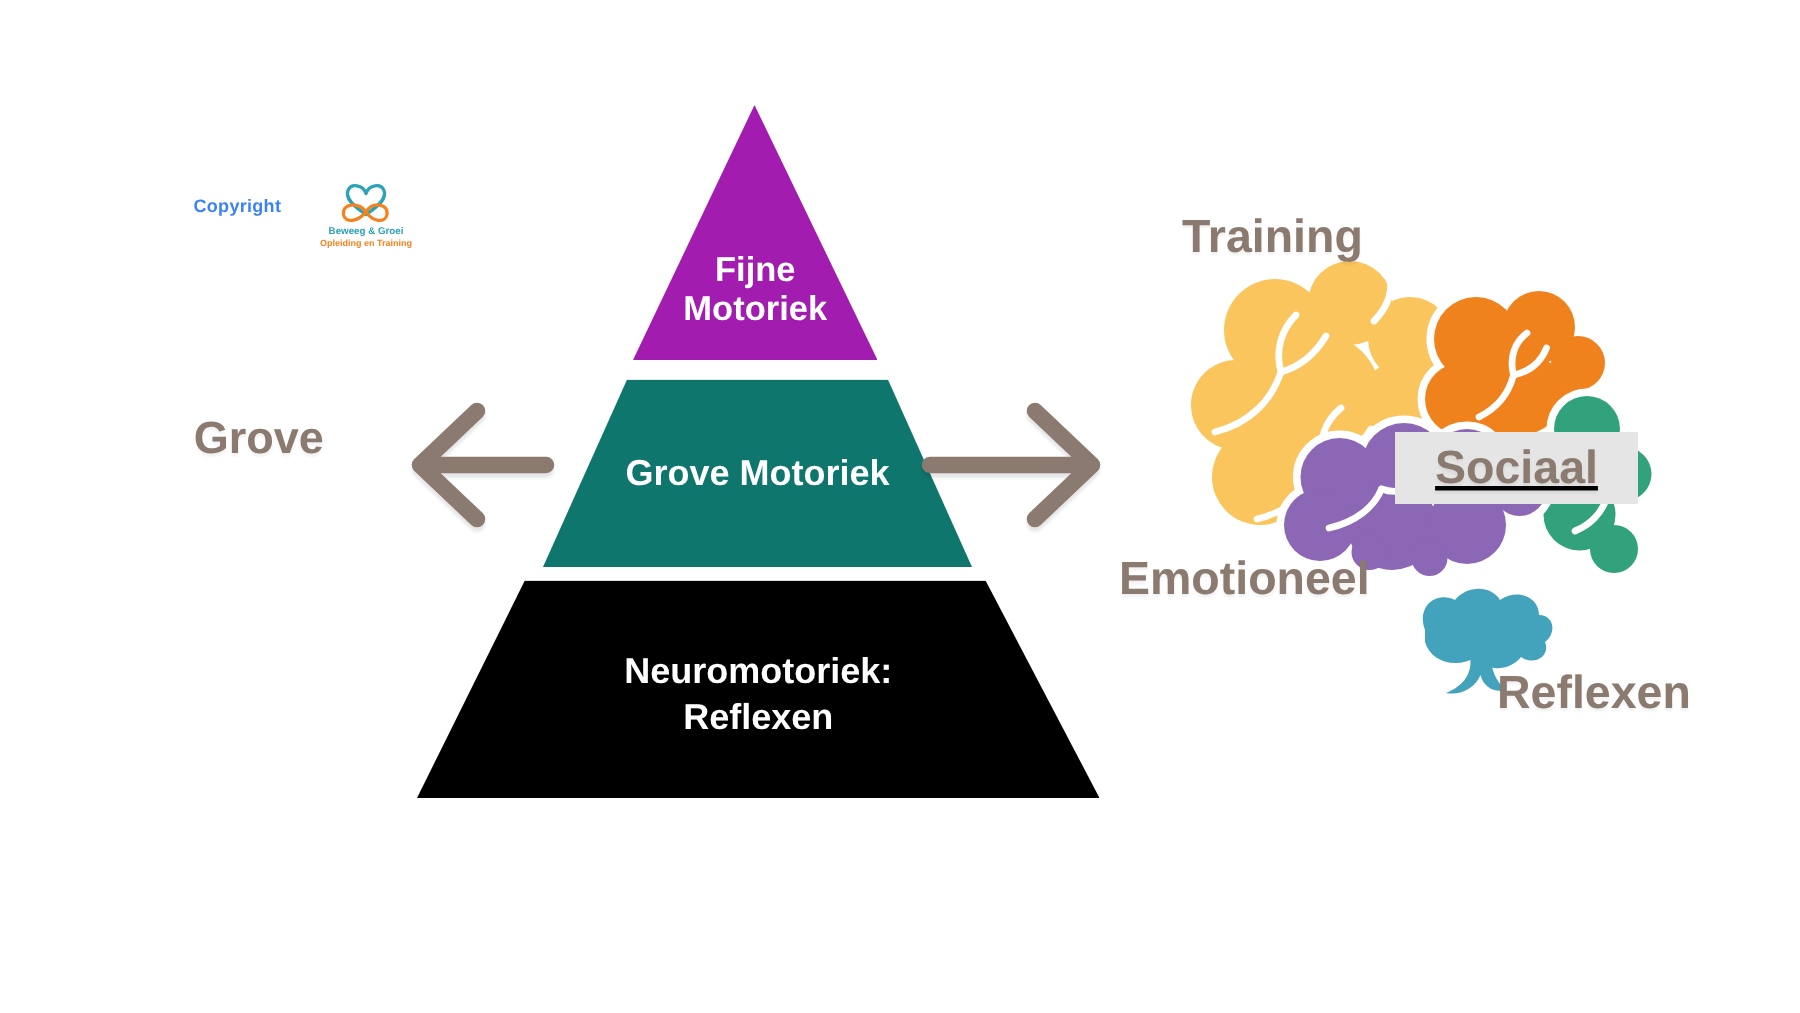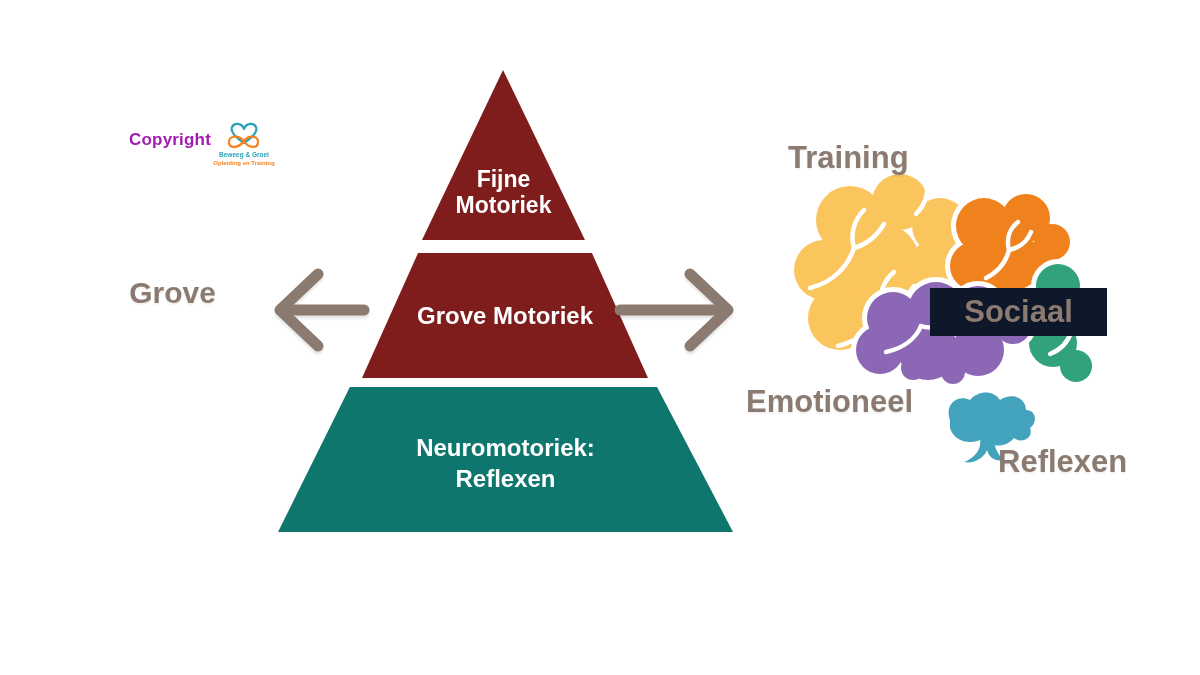"Copyright" .copyright { color: #a21caf -> #3b82f6; font-size: 17px -> 12px }
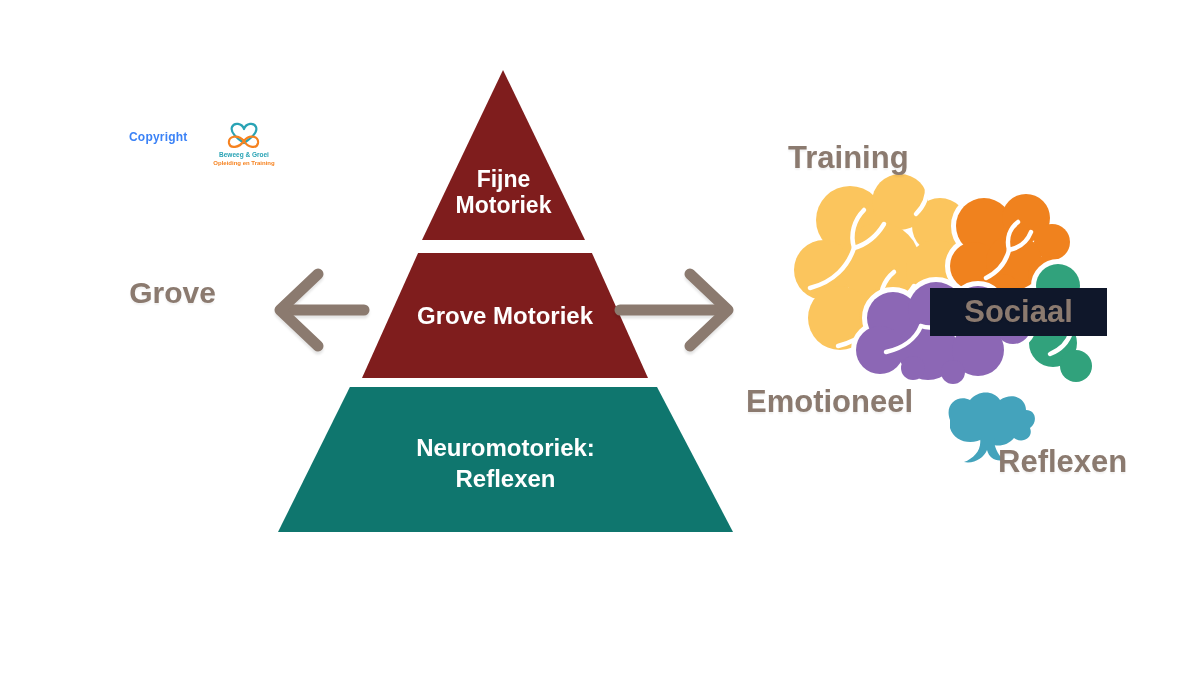"Fijne Motoriek" div.abs { background-color: #7f1d1d -> #a21caf }
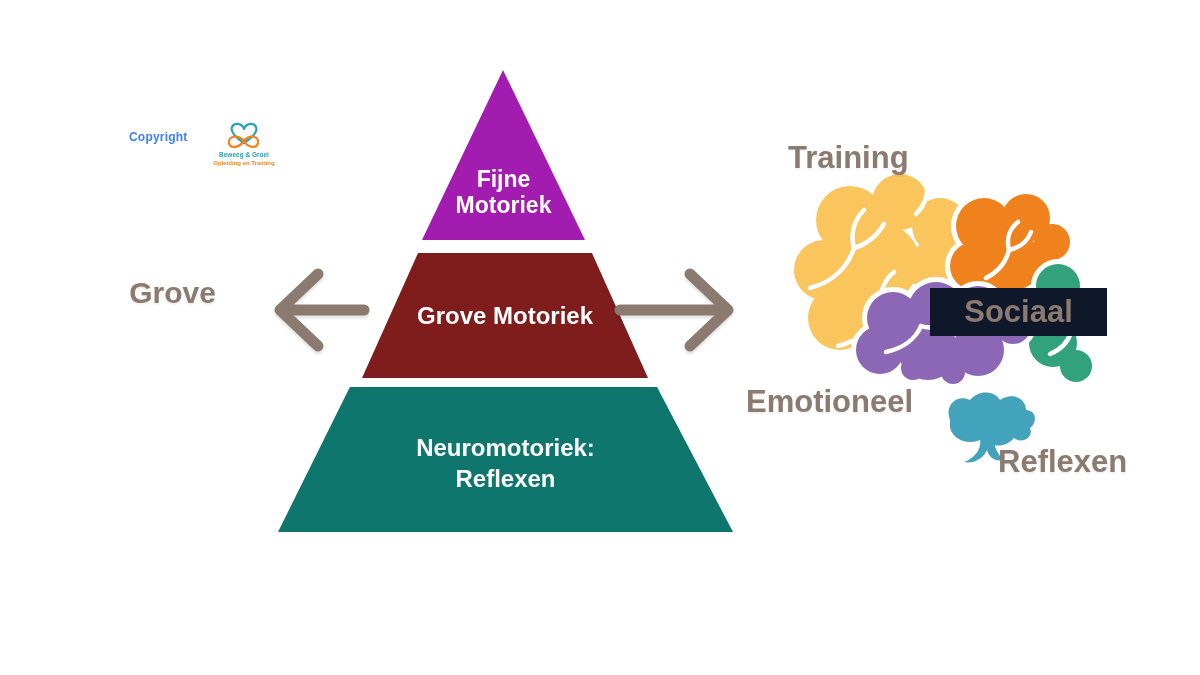"Grove Motoriek" div.abs { background-color: #7f1d1d -> #0f766e }
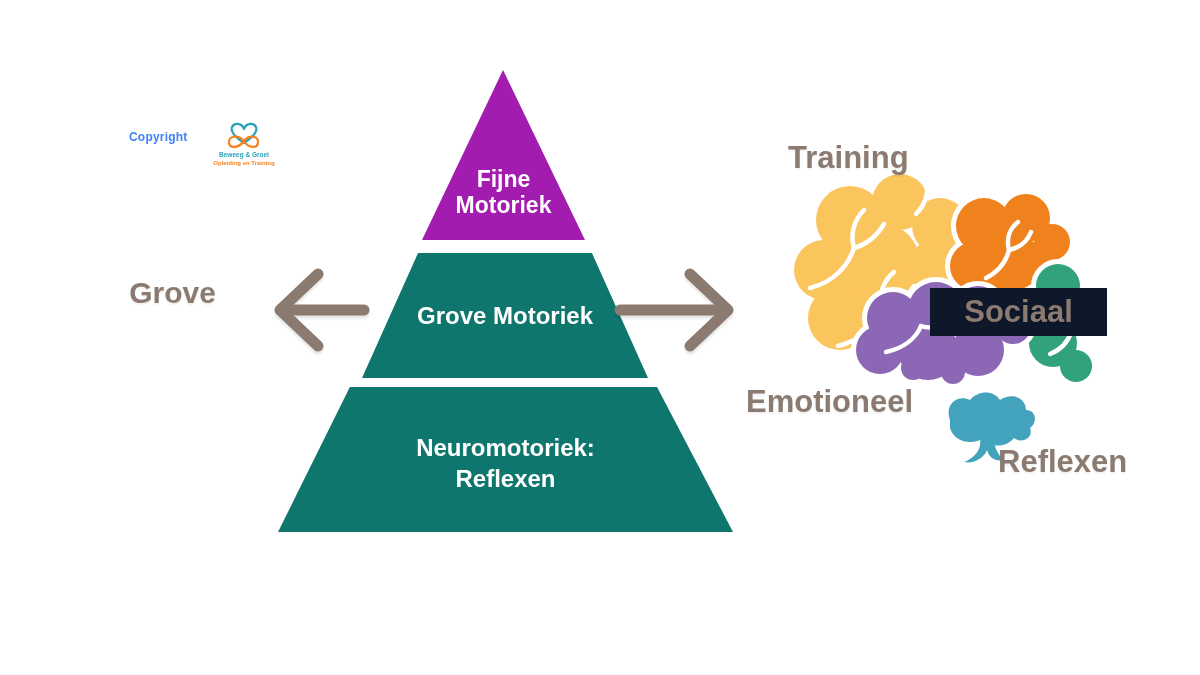"Sociaal" .sociaal-box { background: #0f172a -> #e5e5e5; text-decoration: none -> underline; width: 177px -> 162px }
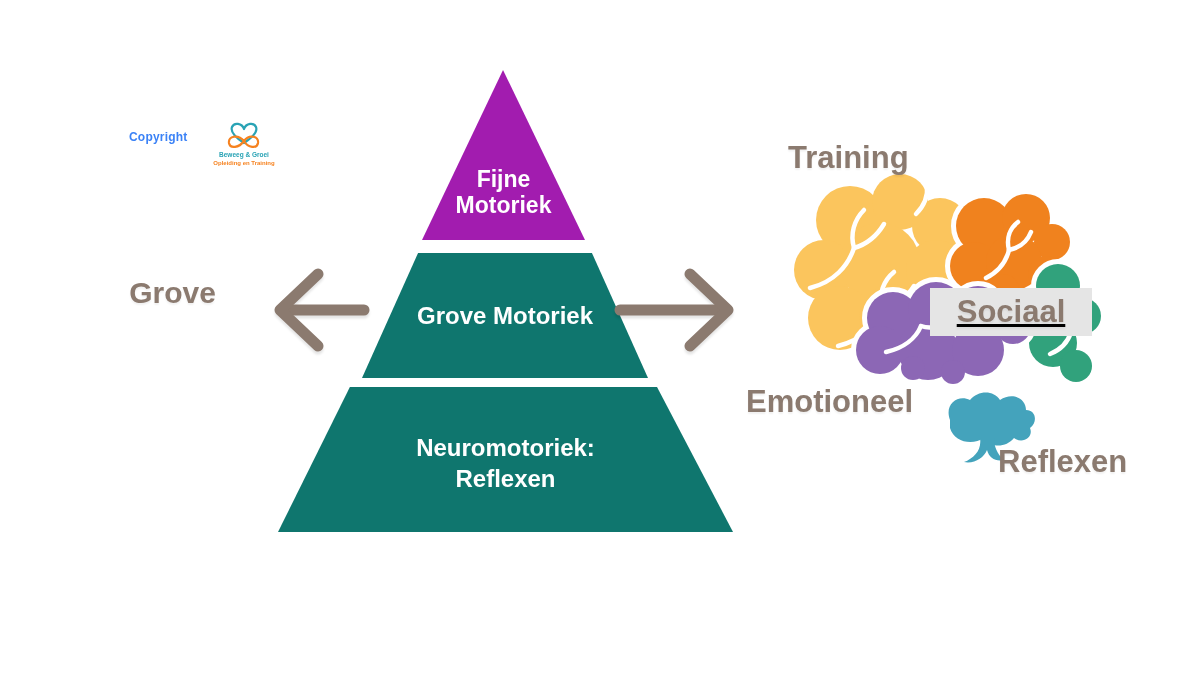"Emotioneel" .lbl-emotioneel { top: 384px -> 368px }
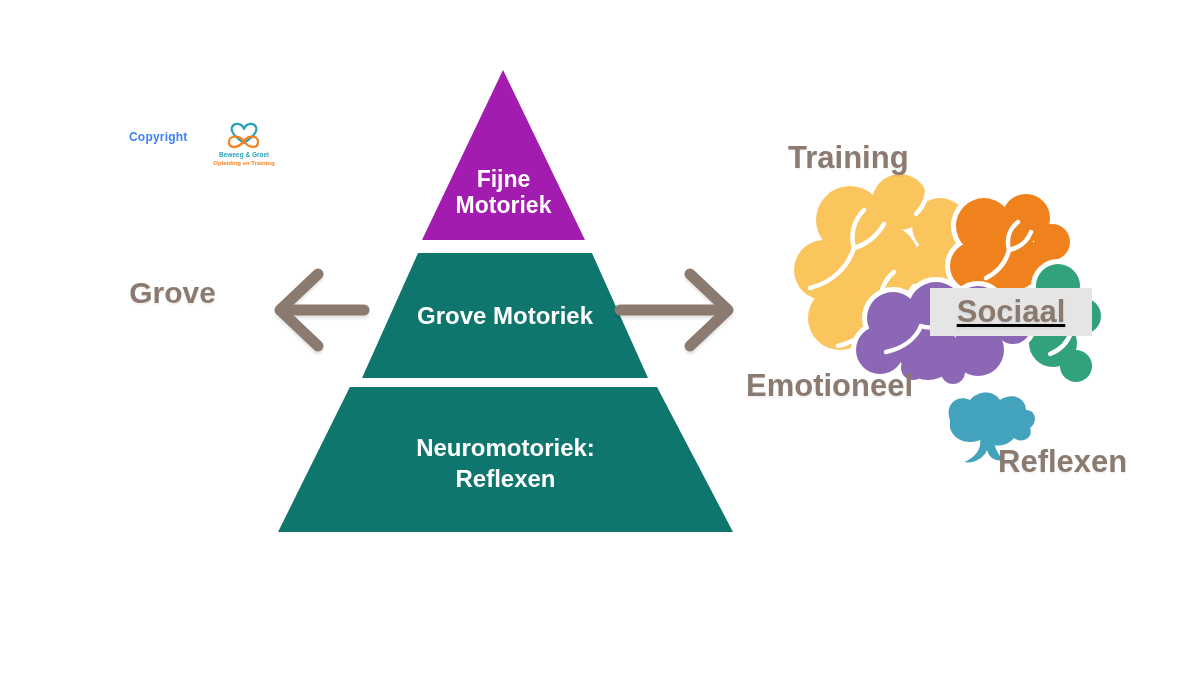"Neuromotoriek: Reflexen" div.abs { background-color: #0f766e -> #000000 }
